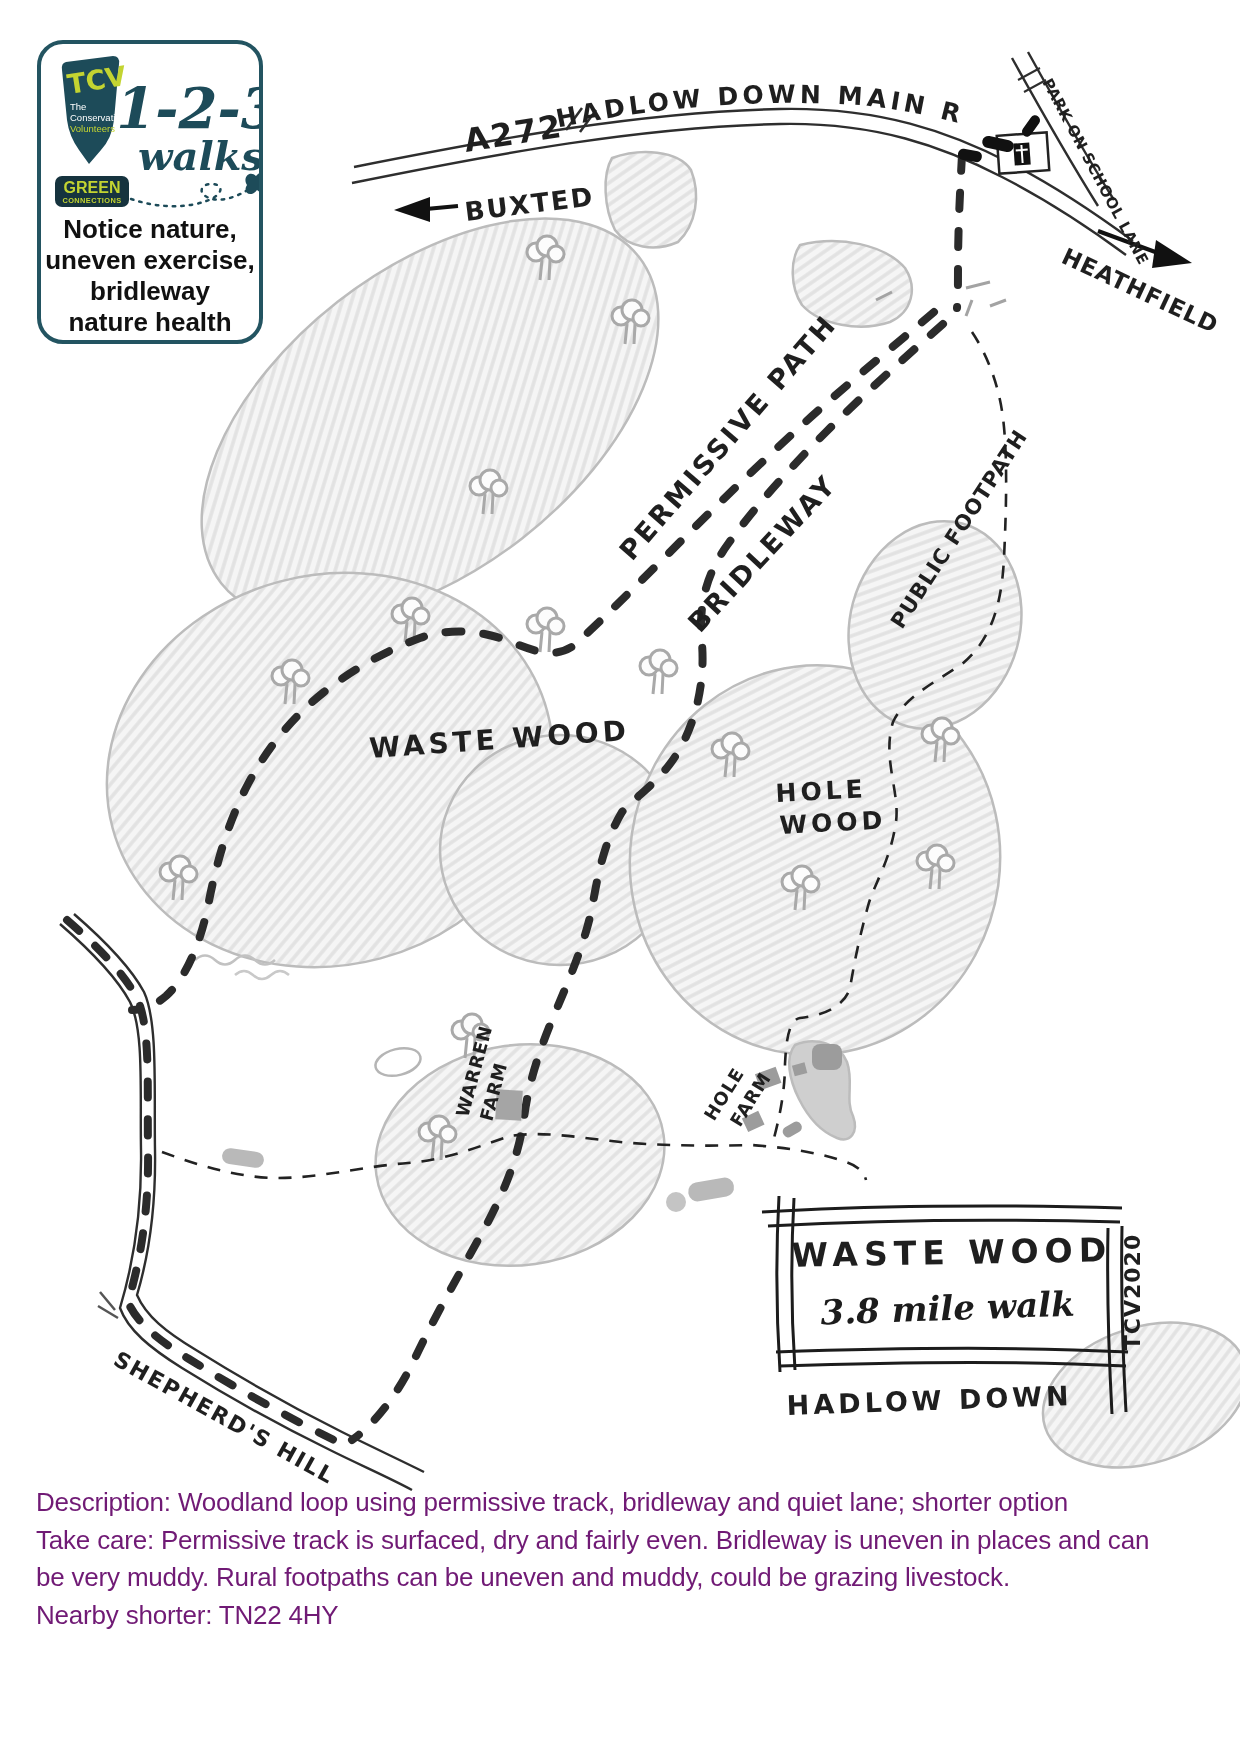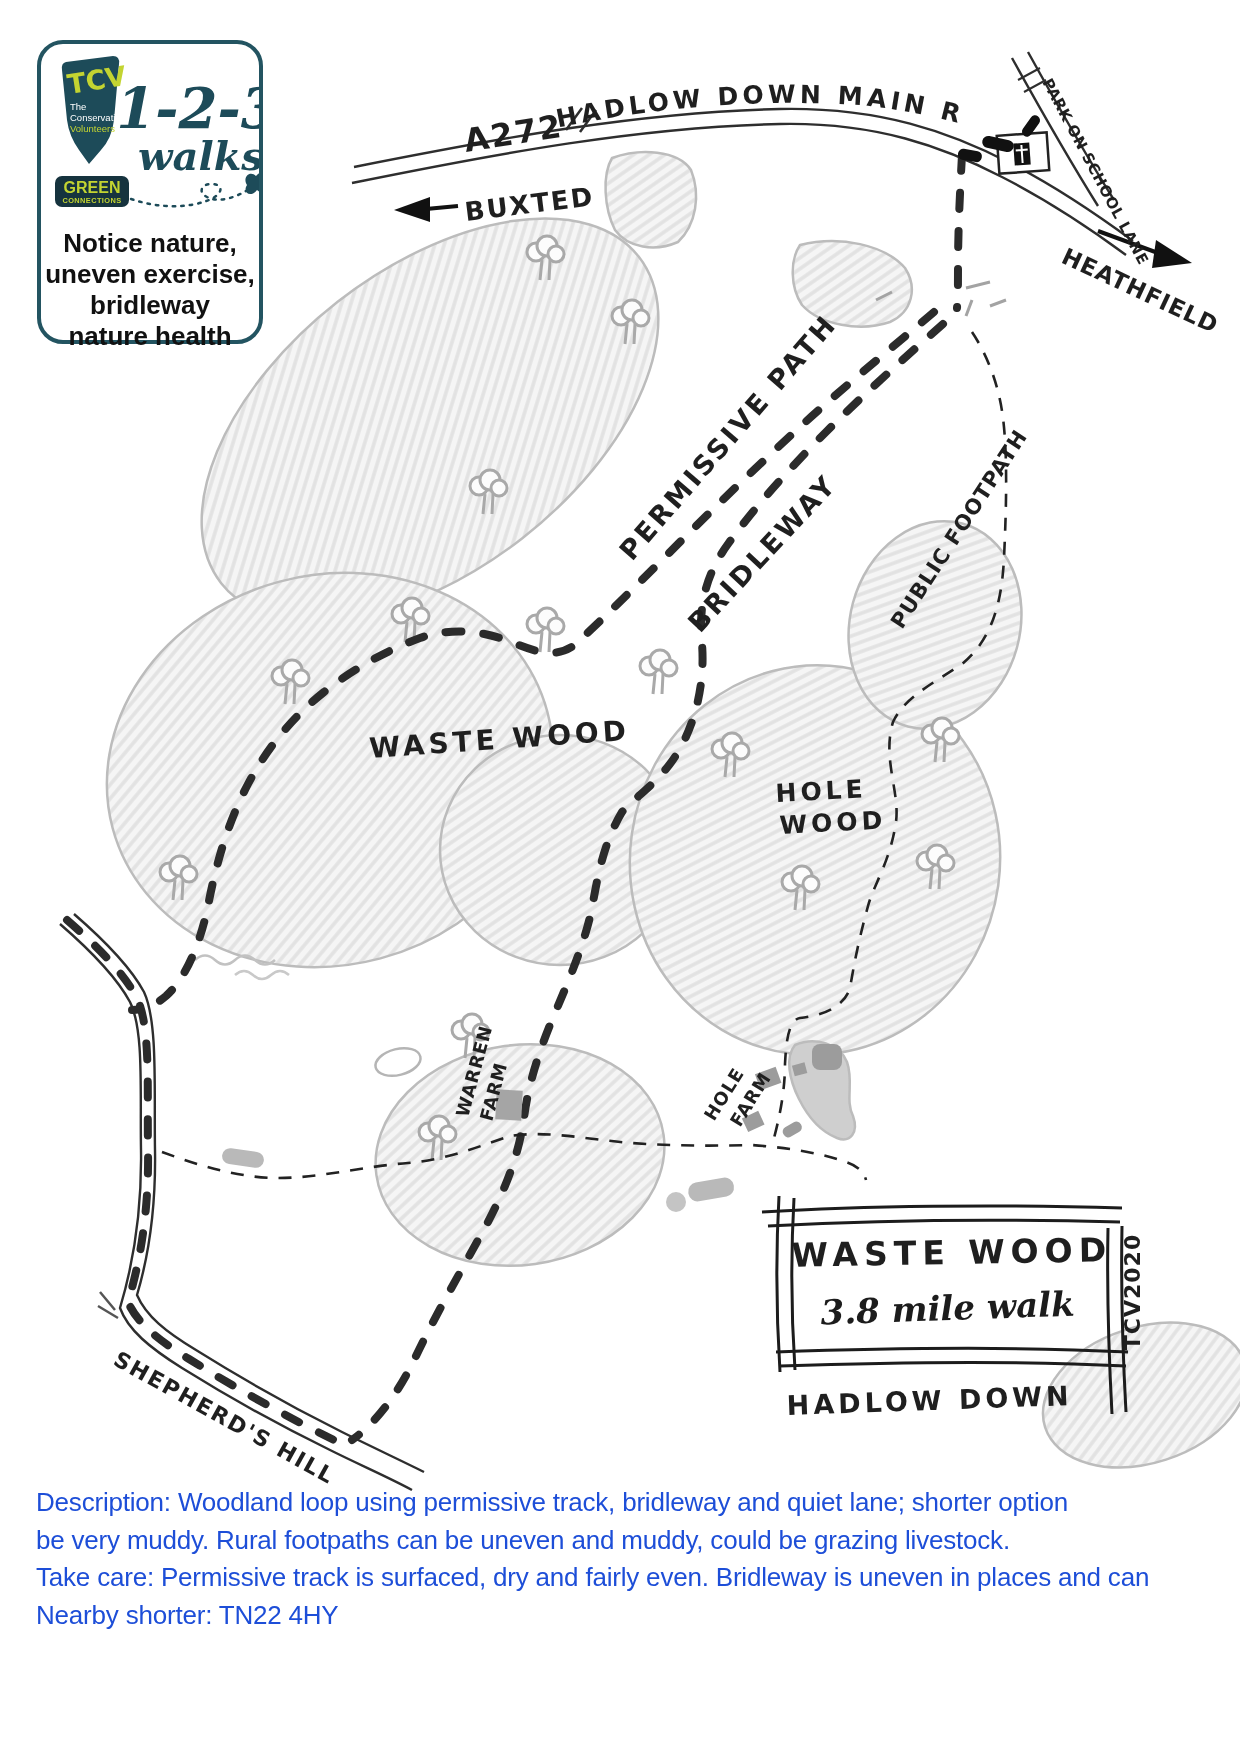"Notice nature," .slogan { margin-top: 16px -> 2px }
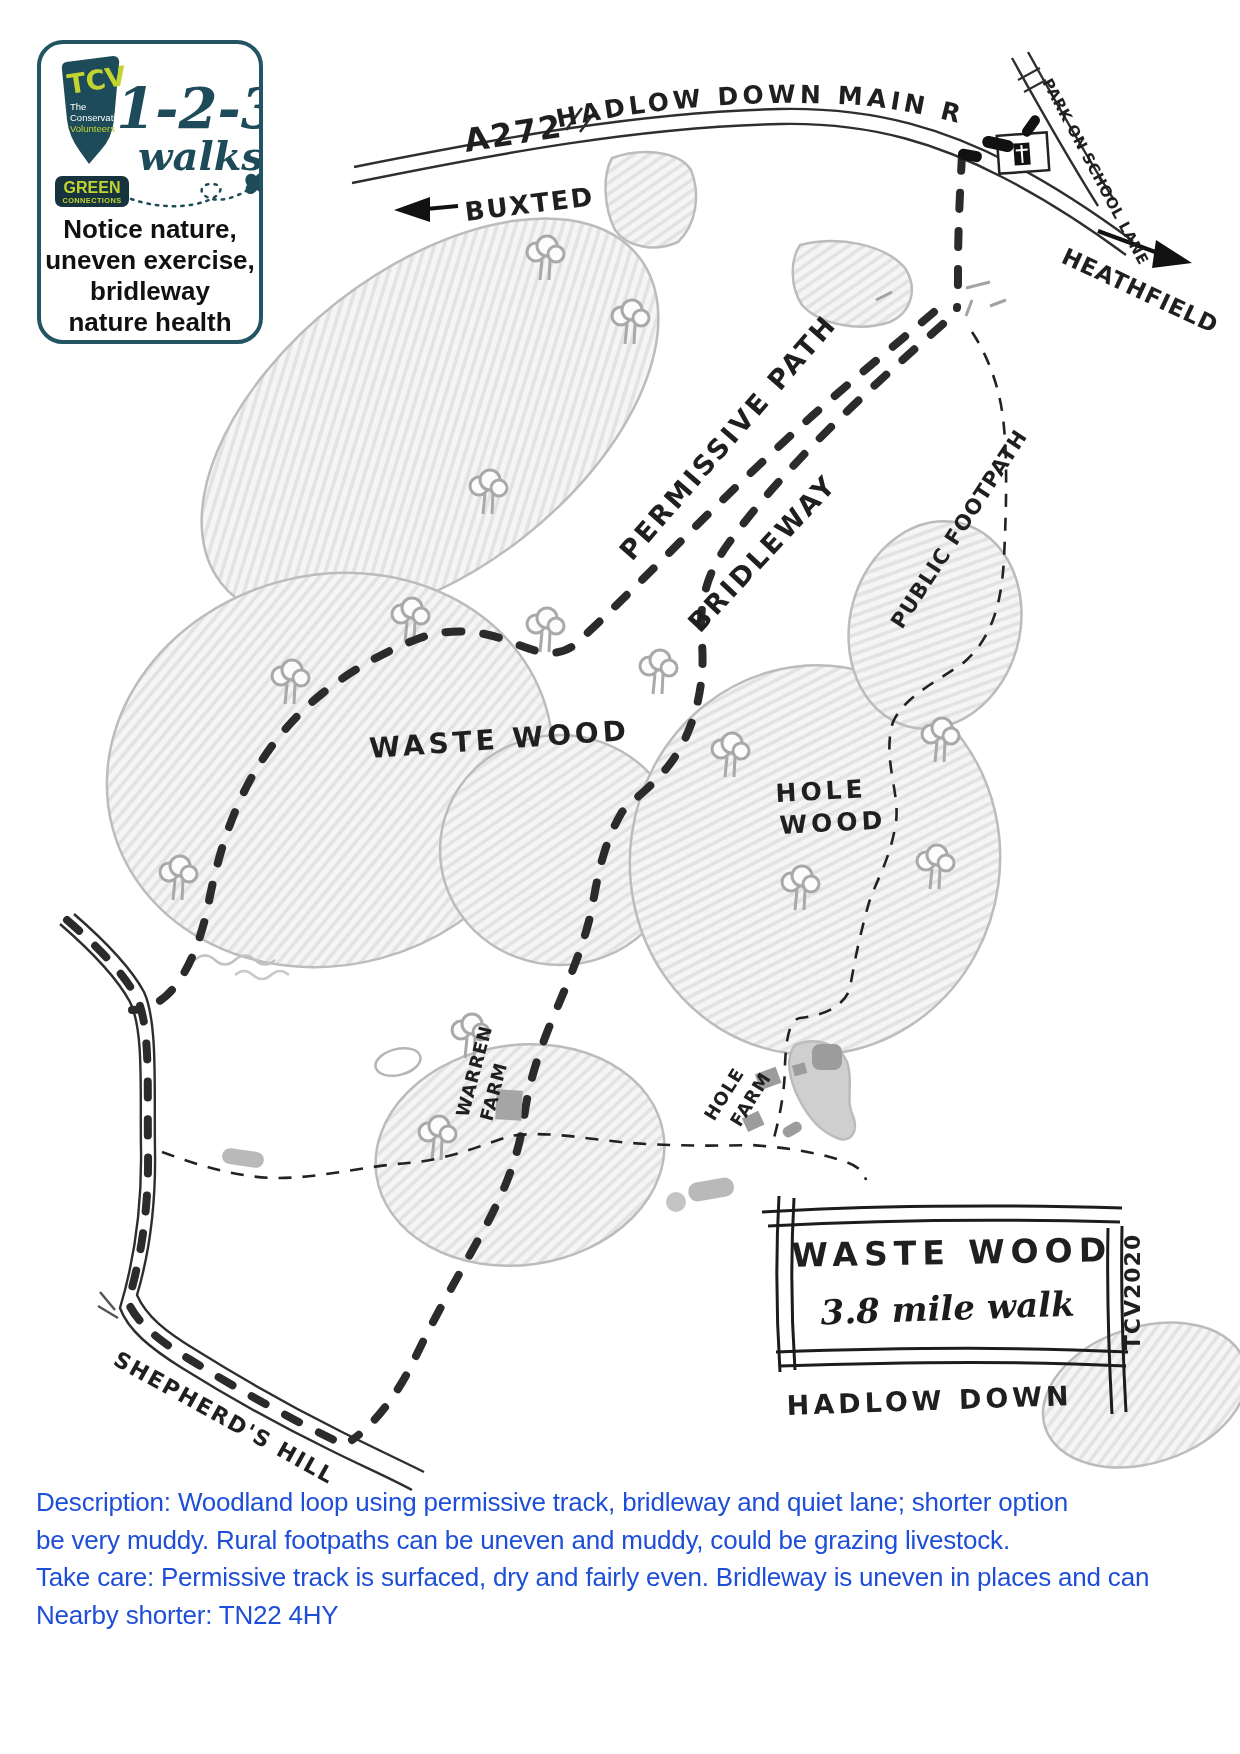"Description: Woodland loop using" .footer { color: #1d4ed8 -> #701a75 }
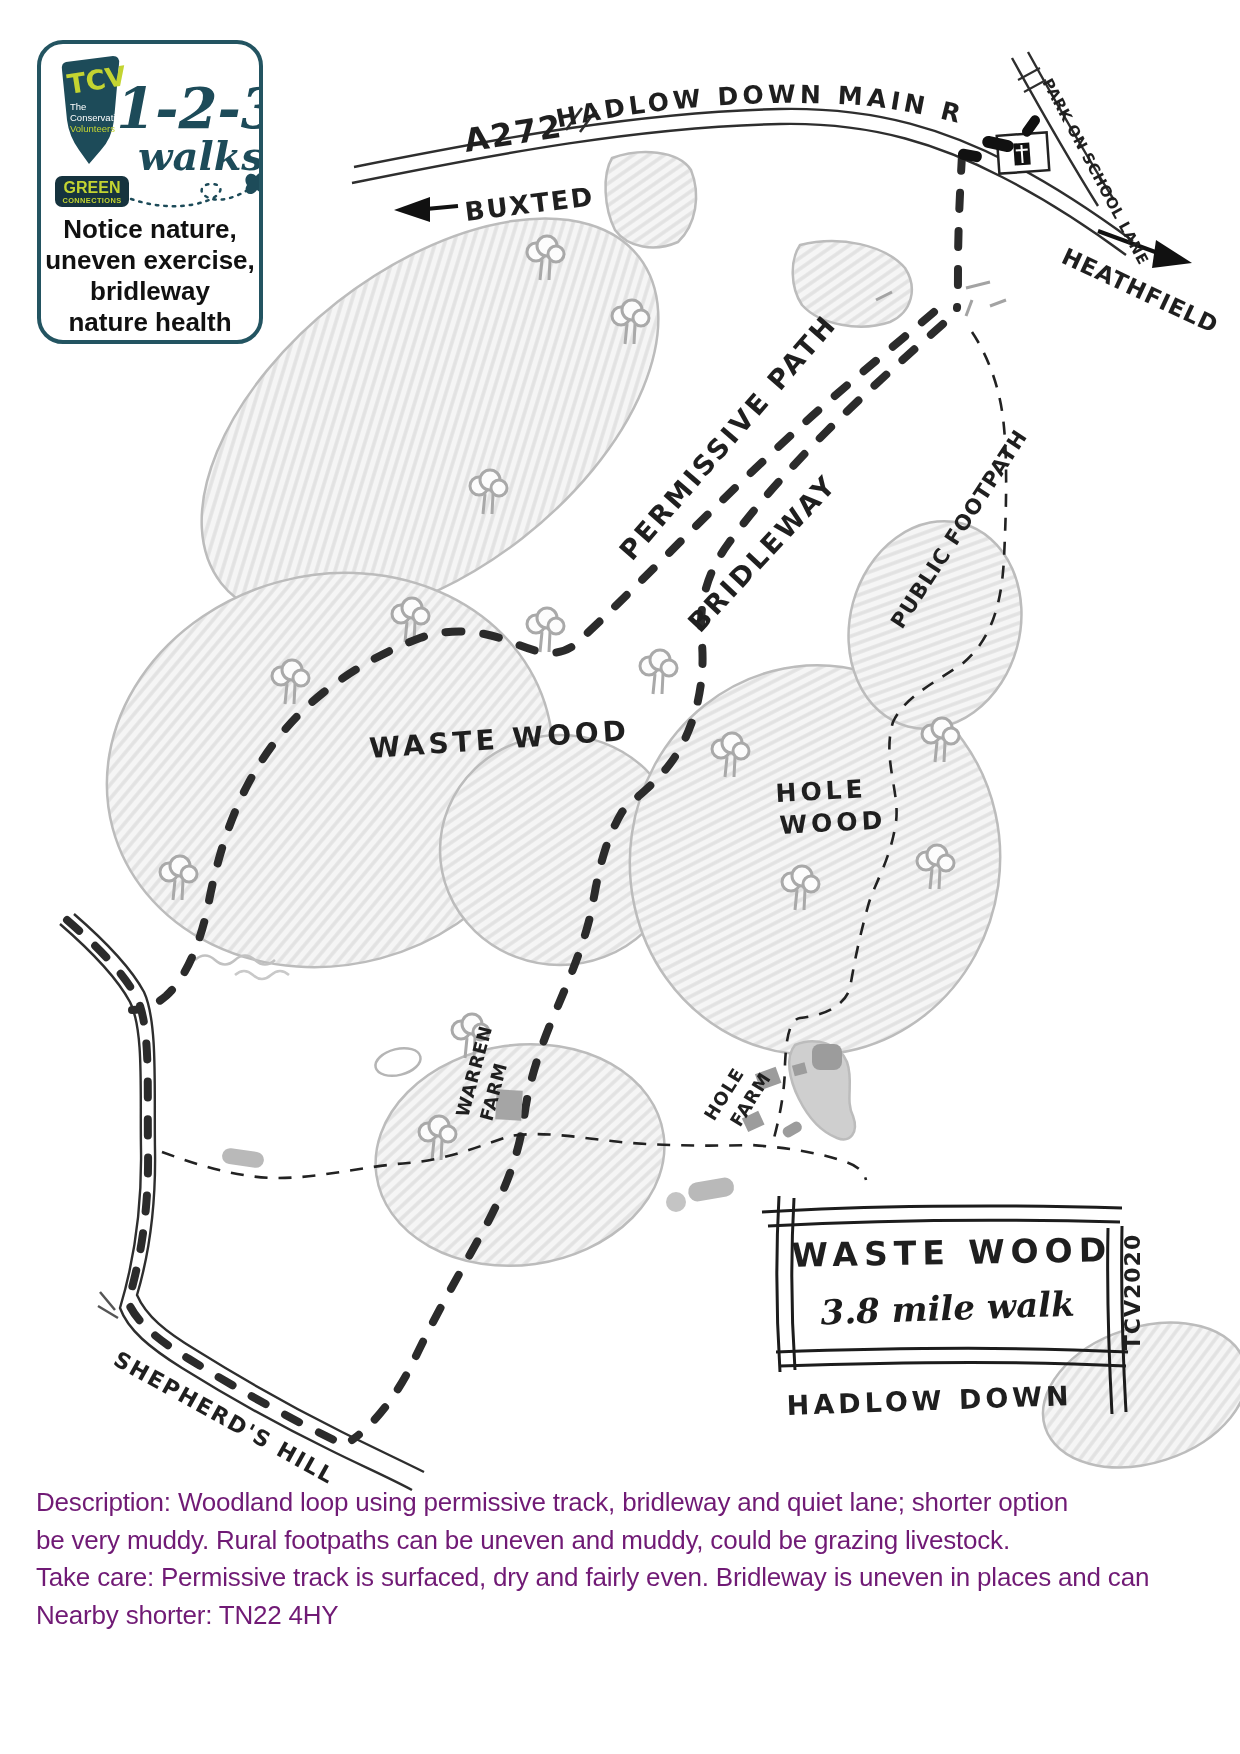"be very muddy. Rural footpaths" div { order: before "Take care: Permissive track is" -> after "Take care: Permissive track is" }
